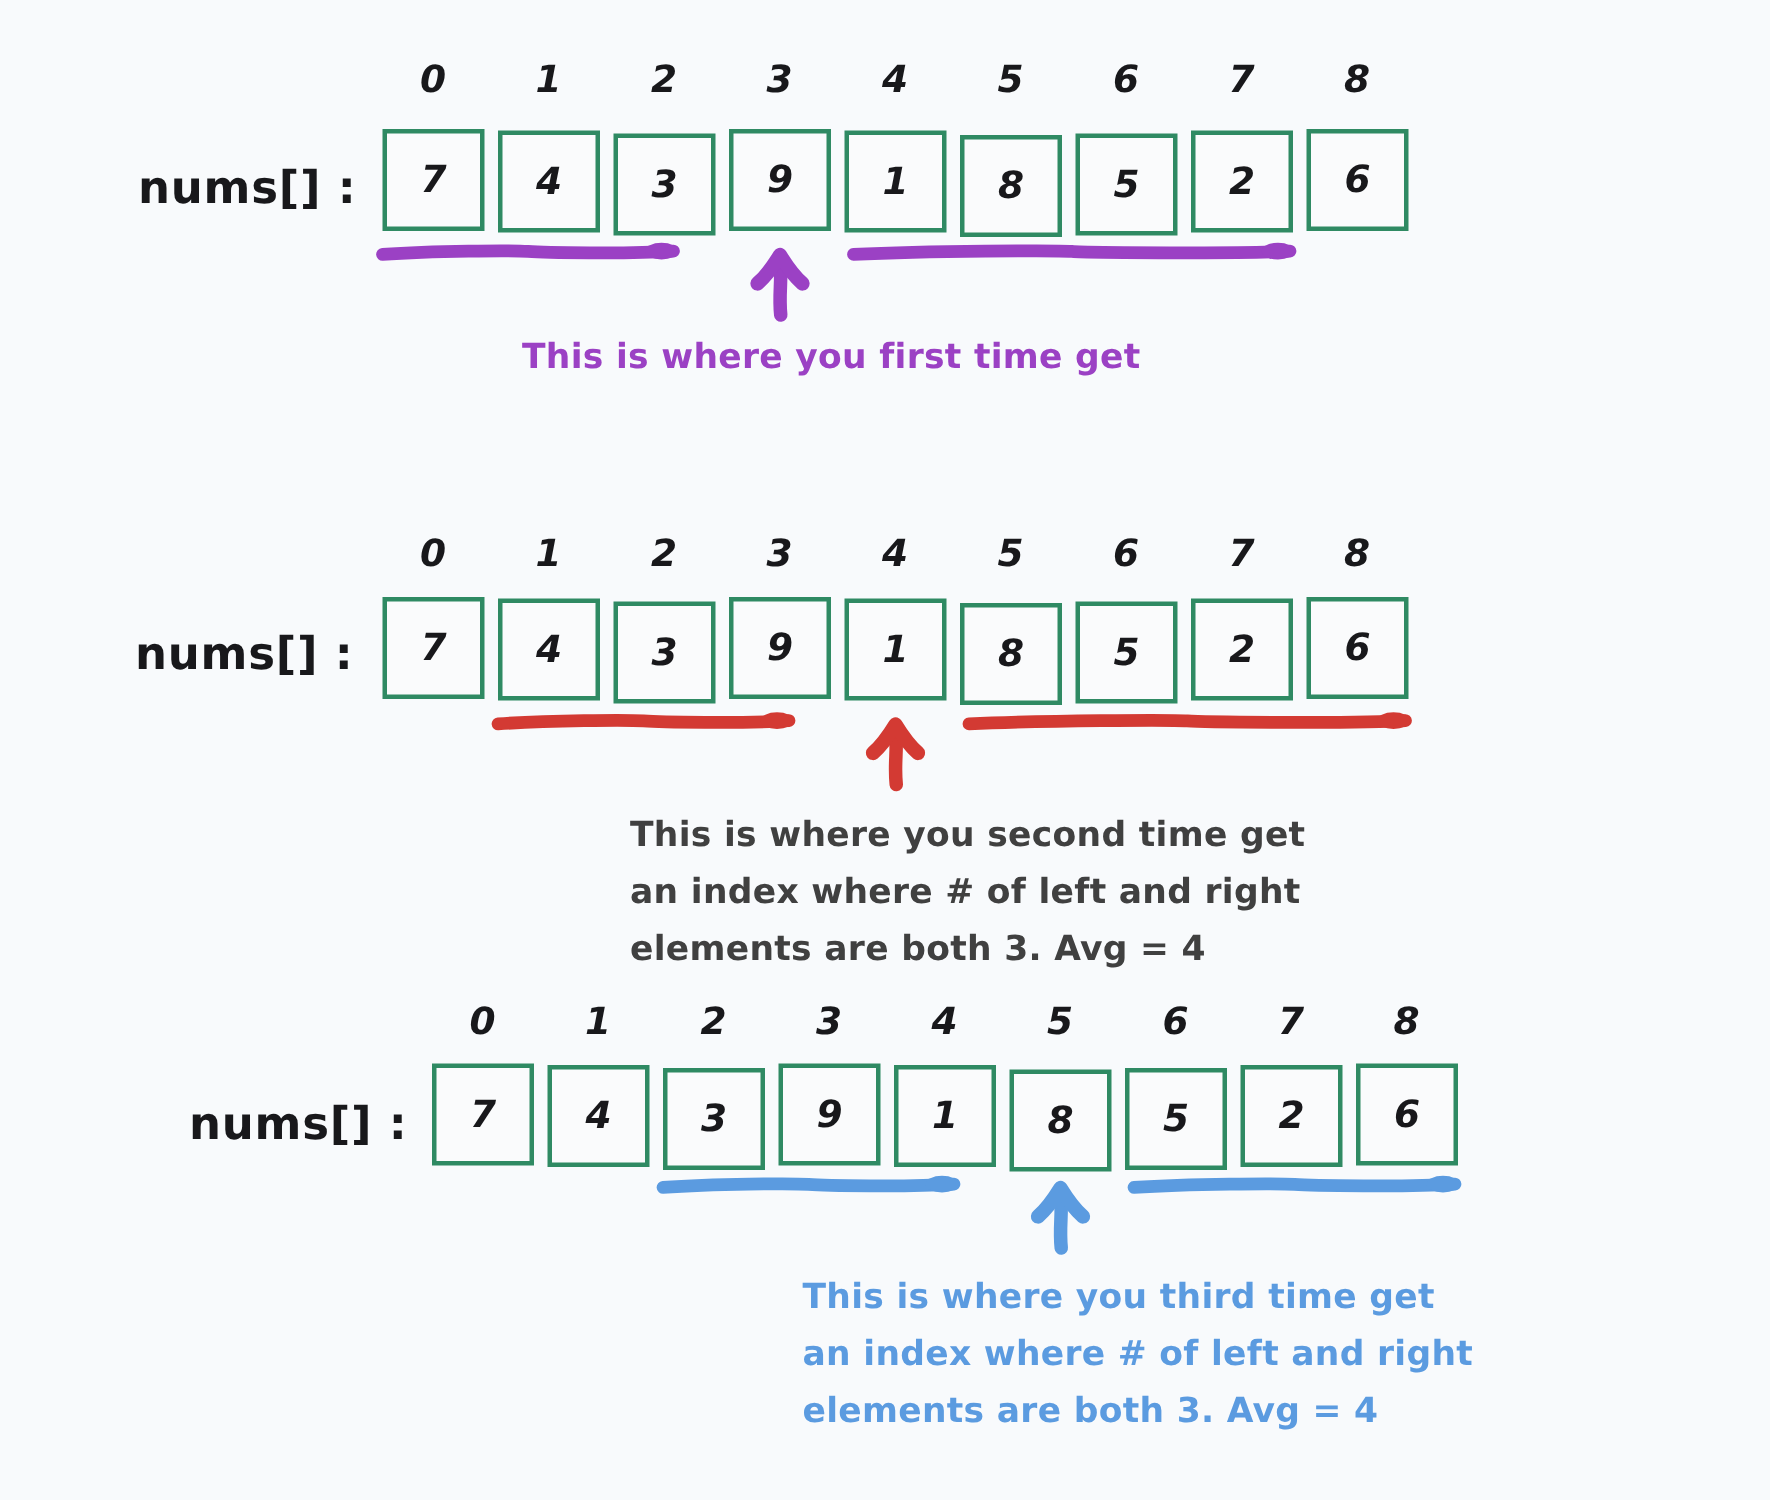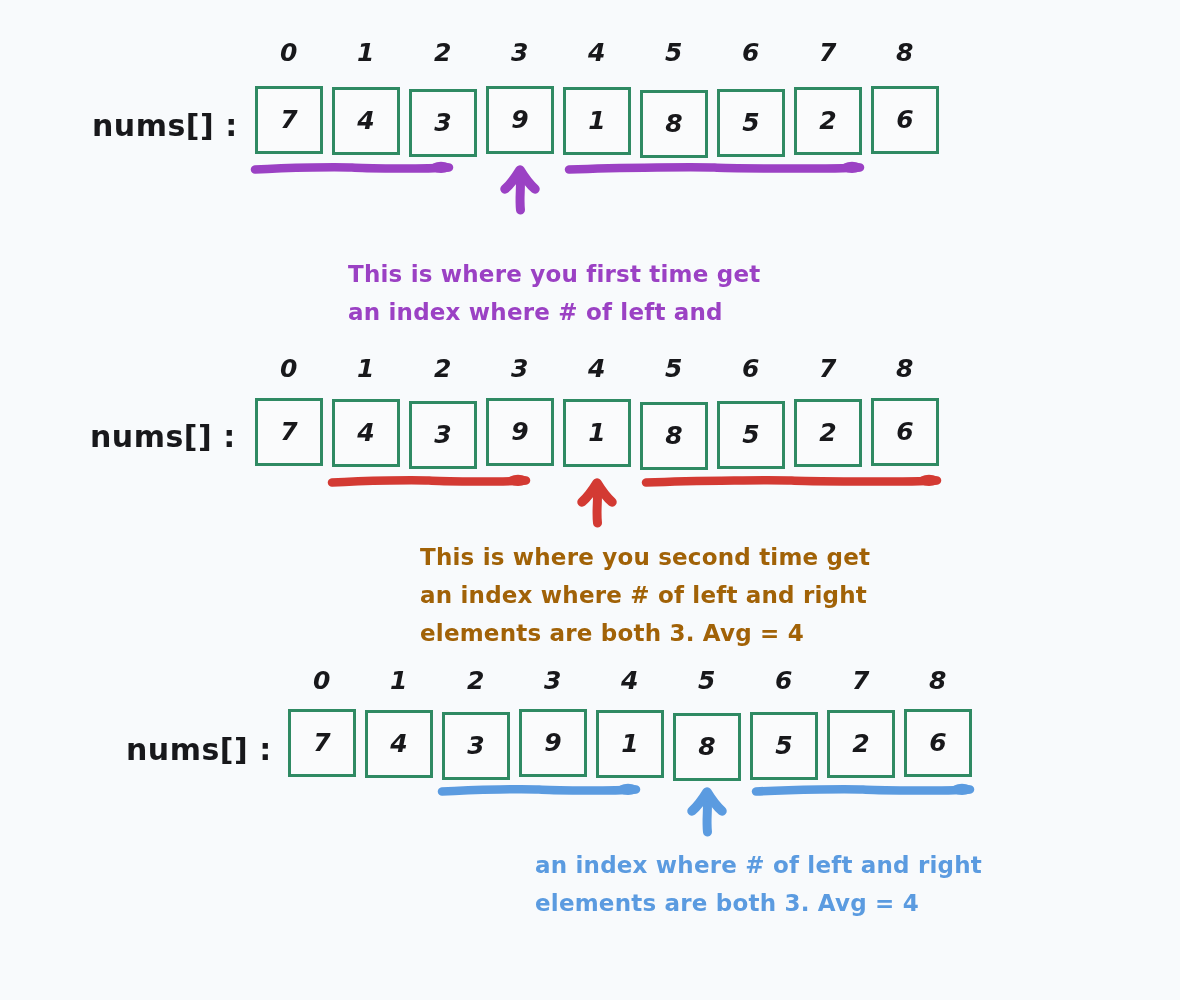"This is where you first" div.note { margin-top: 36px -> none }
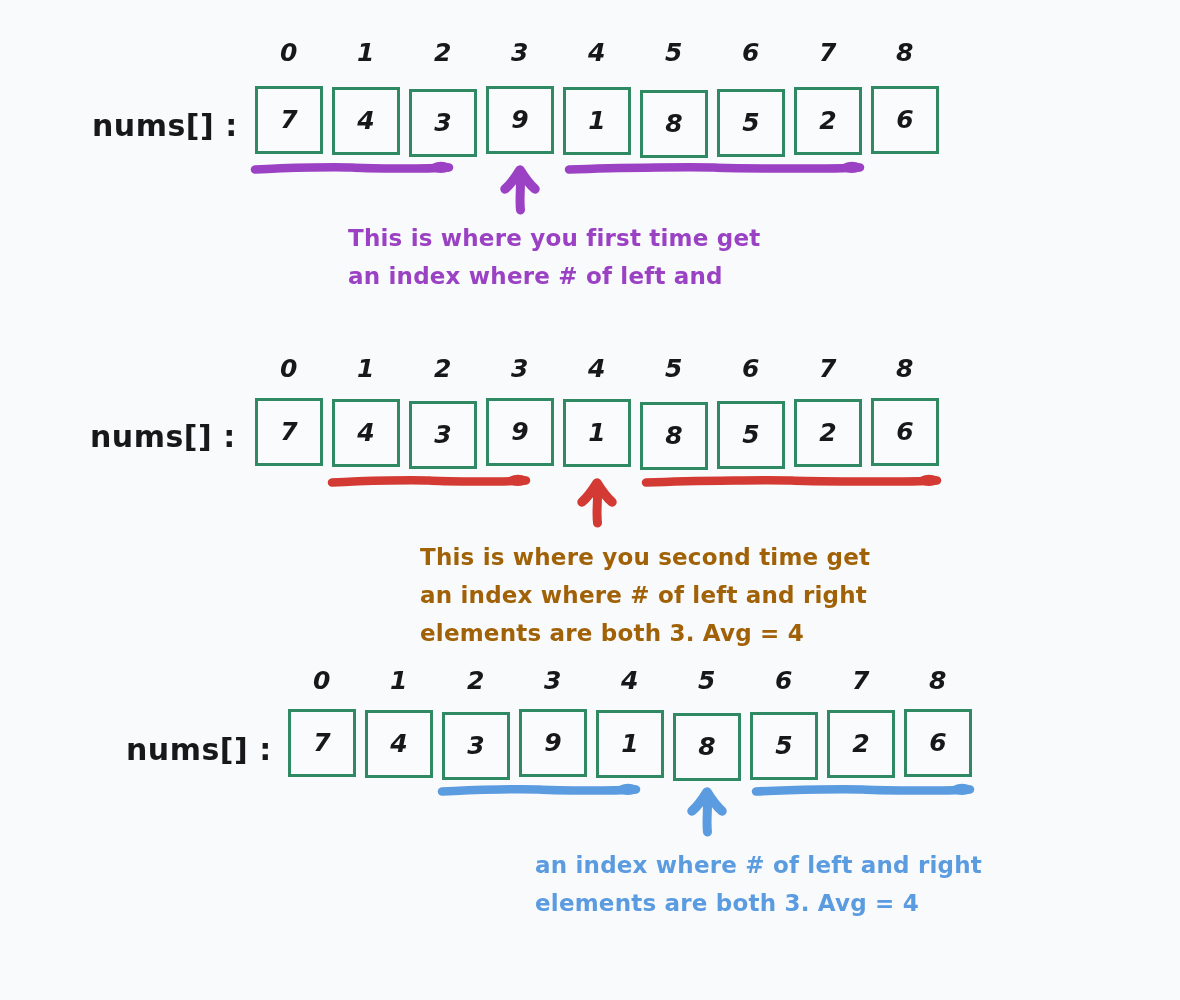"an index where # of left and" div { html: <div>an index where # of left and</div> -> none }
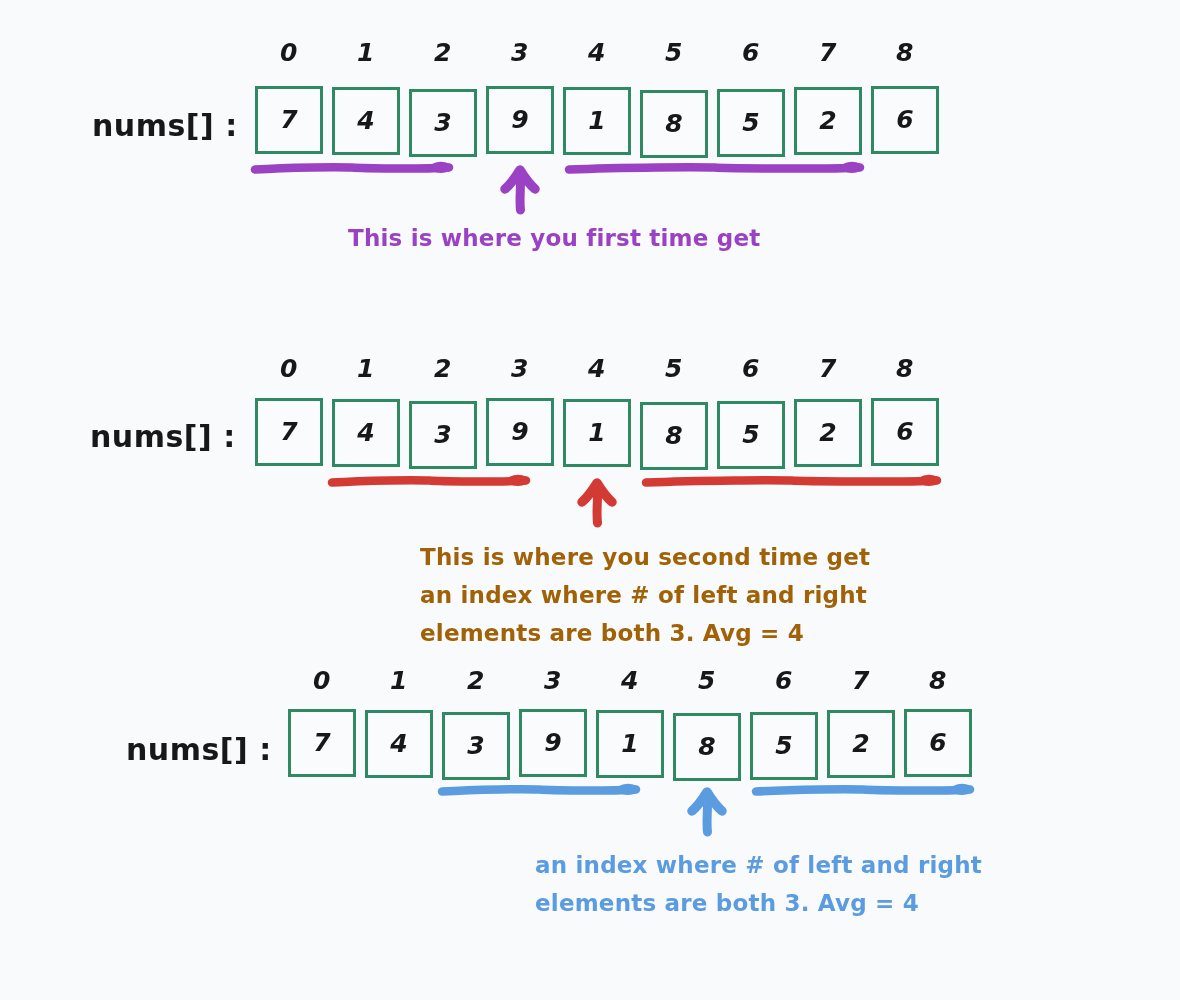"This is where you second" div.note { color: #a16207 -> #404040 }
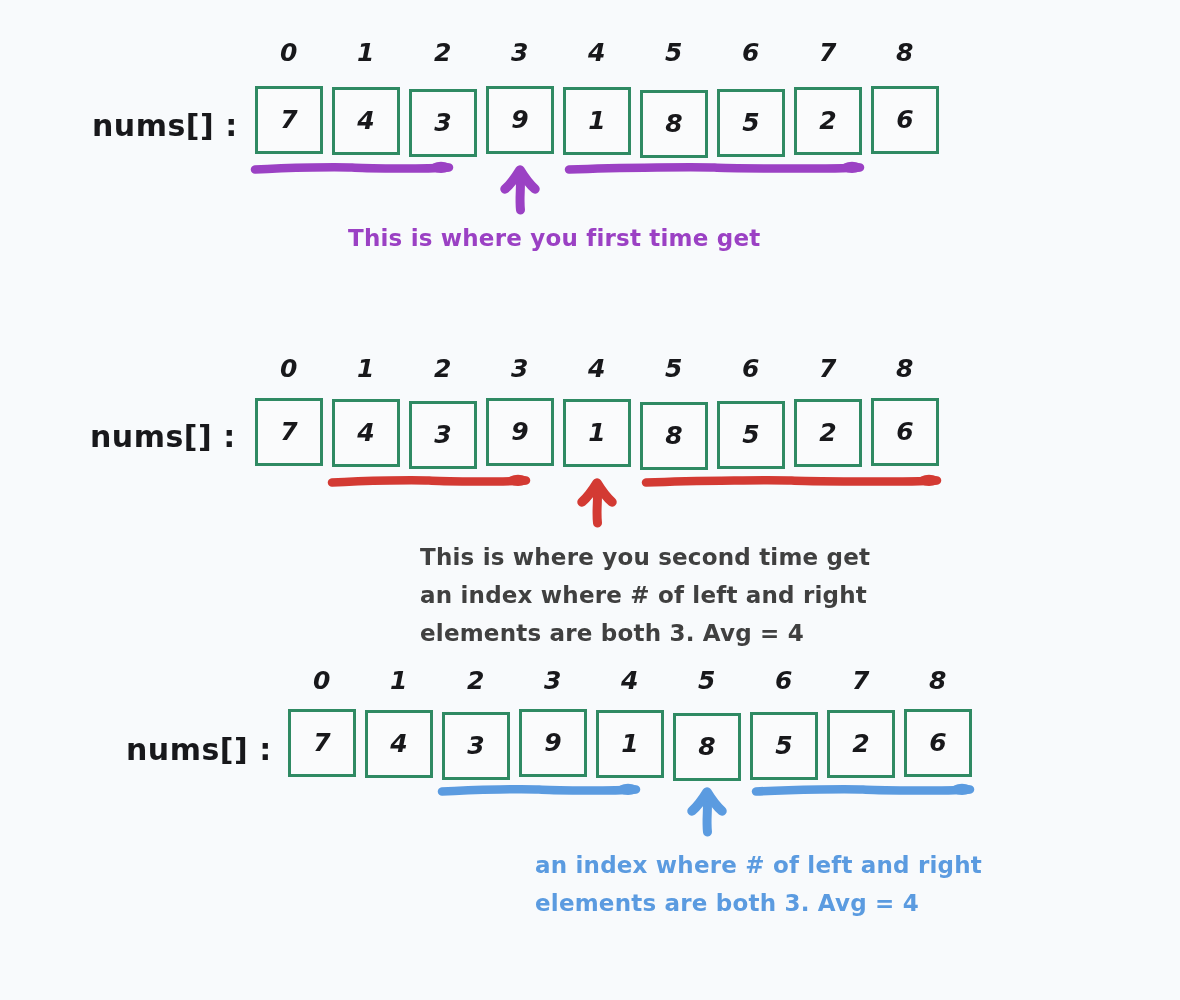"This is where you third" div { html: none -> <div>This is where you third time get</div> }
